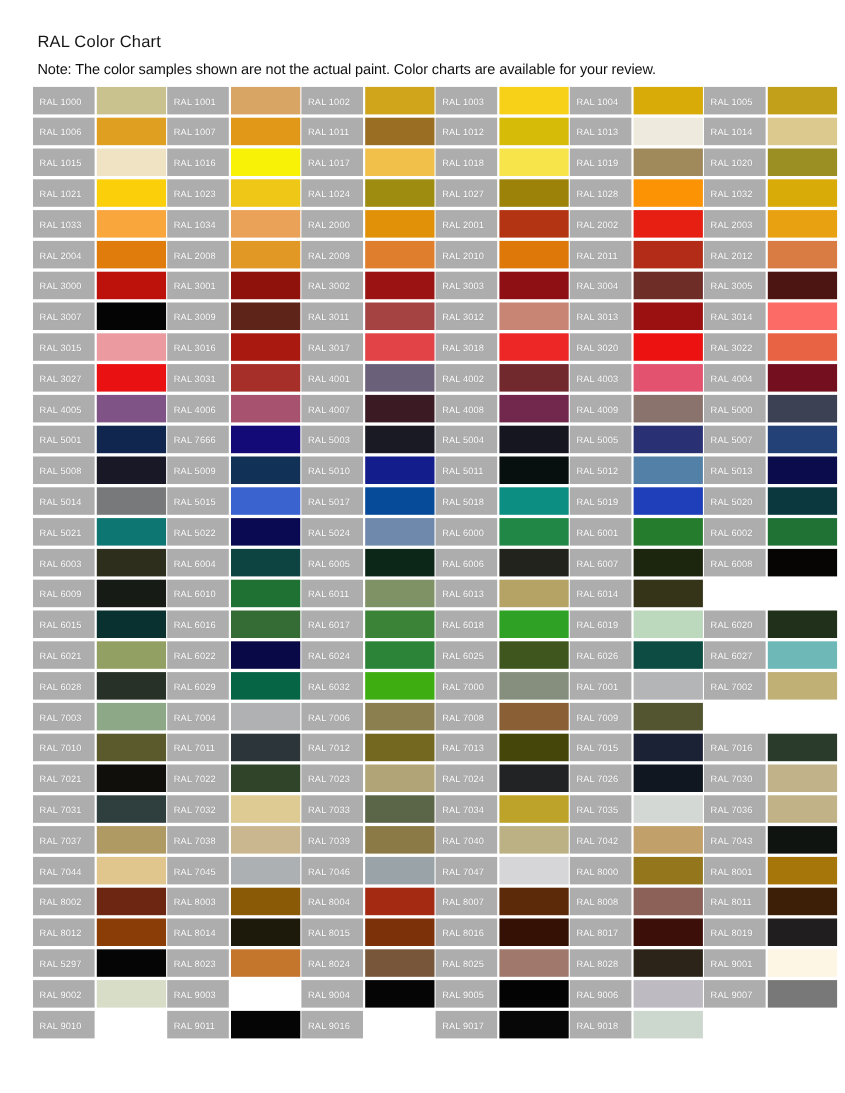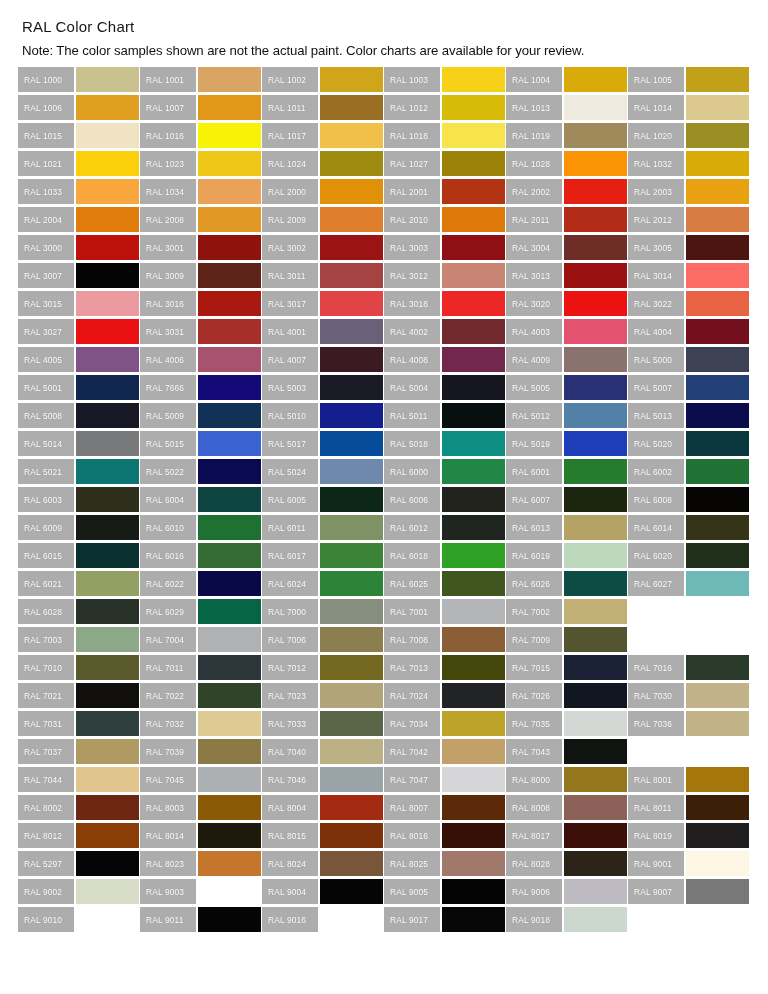"RAL Color Chart" .page { padding: 0 -> 12px }
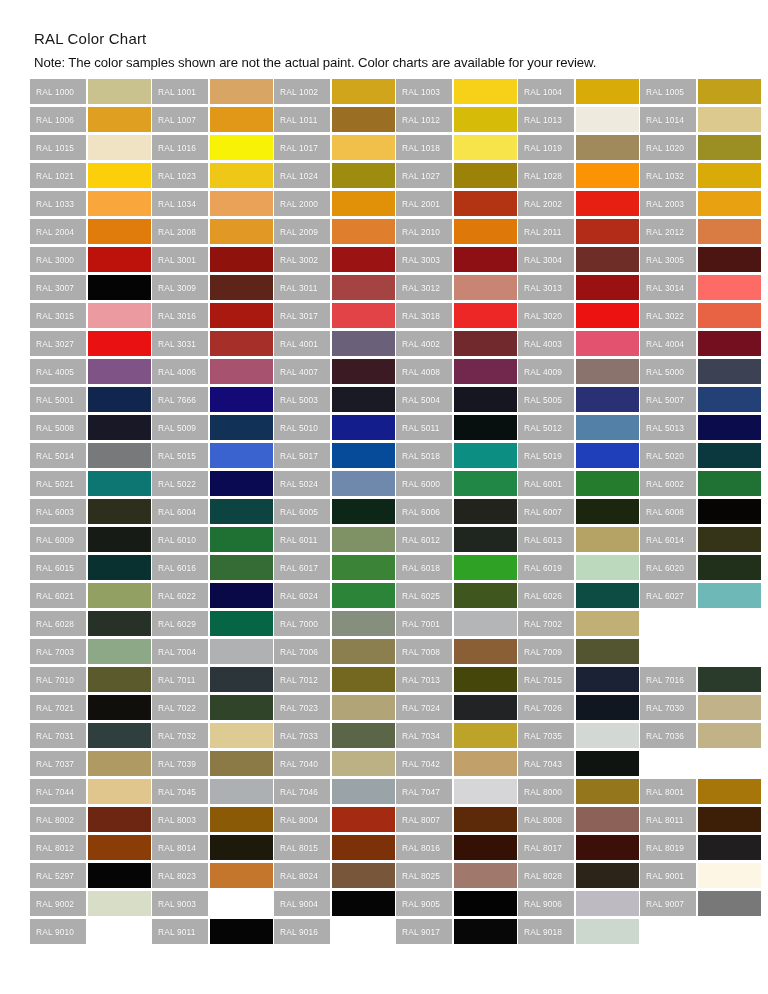"RAL 6012" div.pair { html: <div> <div>RAL 6012</div> <div></div> </div> -> none }
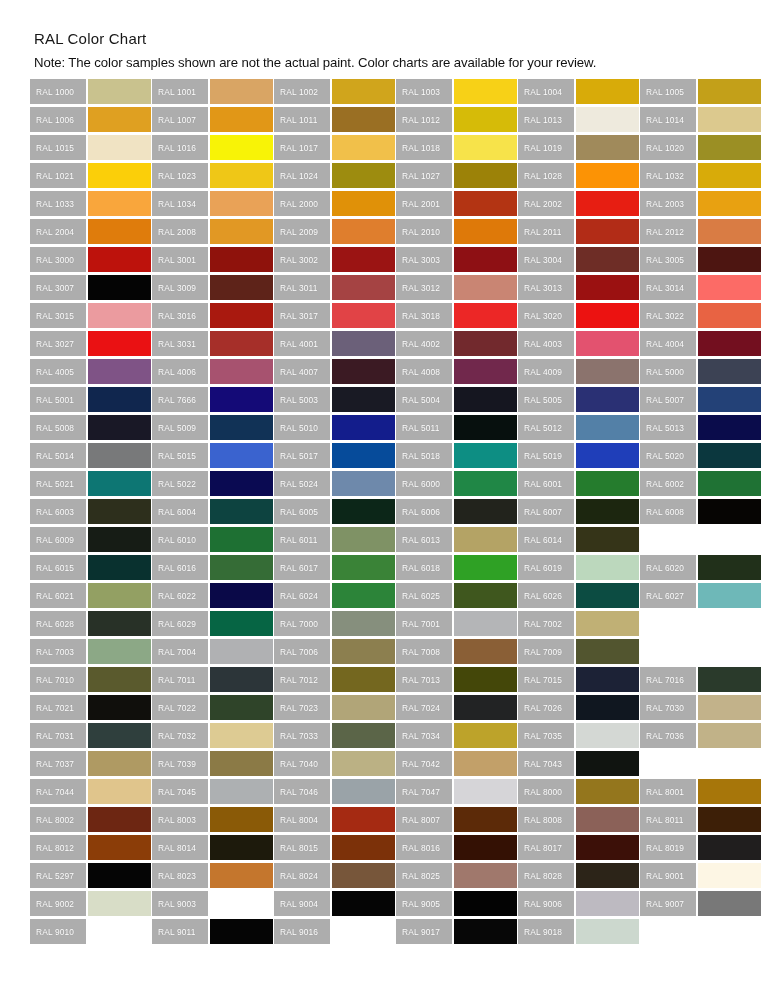"RAL 6032" div.pair { html: none -> <div> <div>RAL 6032</div> <div></div> </div> }
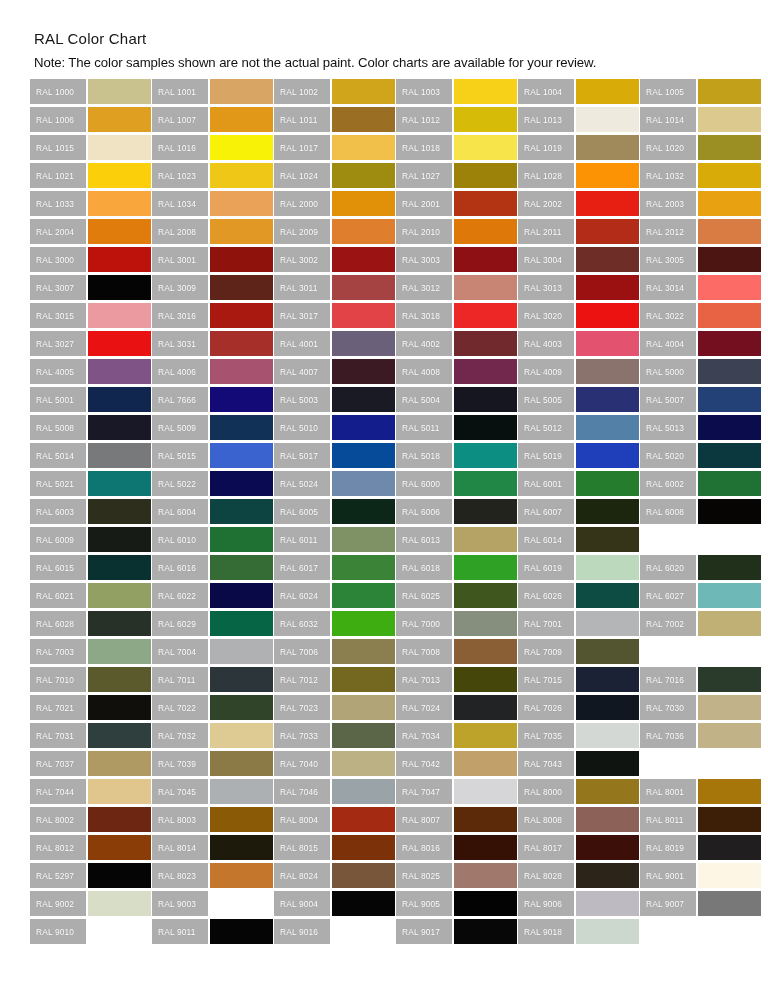"RAL 7038" div.pair { html: none -> <div> <div>RAL 7038</div> <div></div> </div> }
